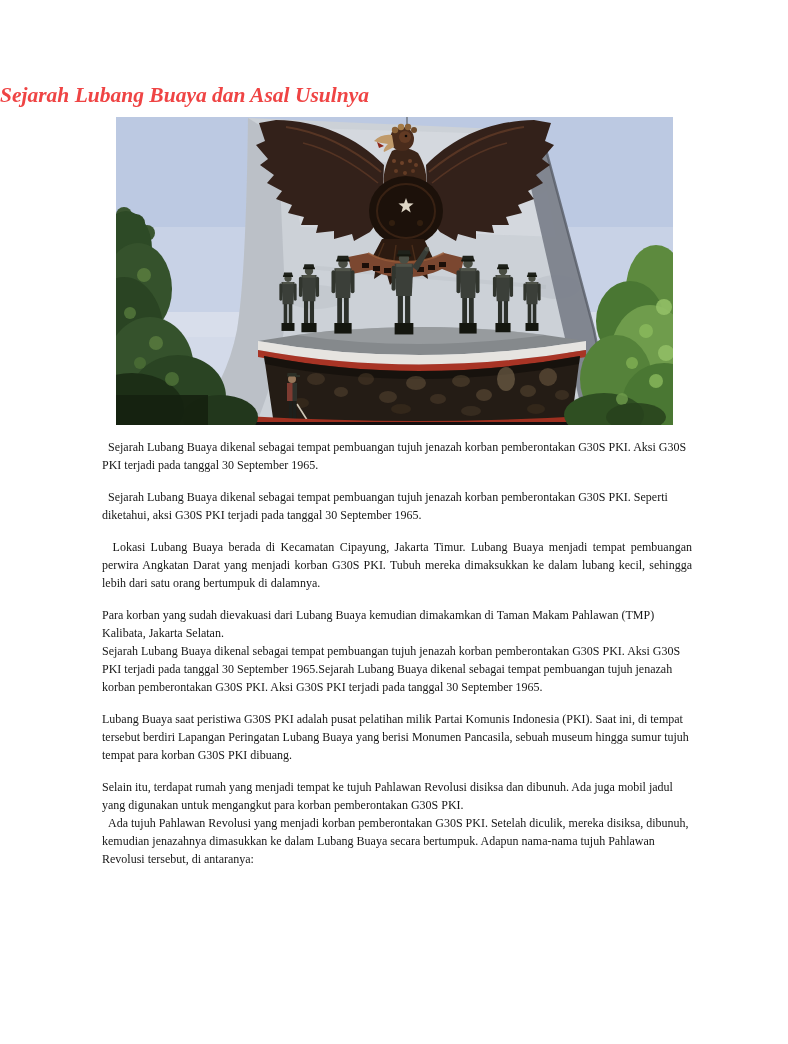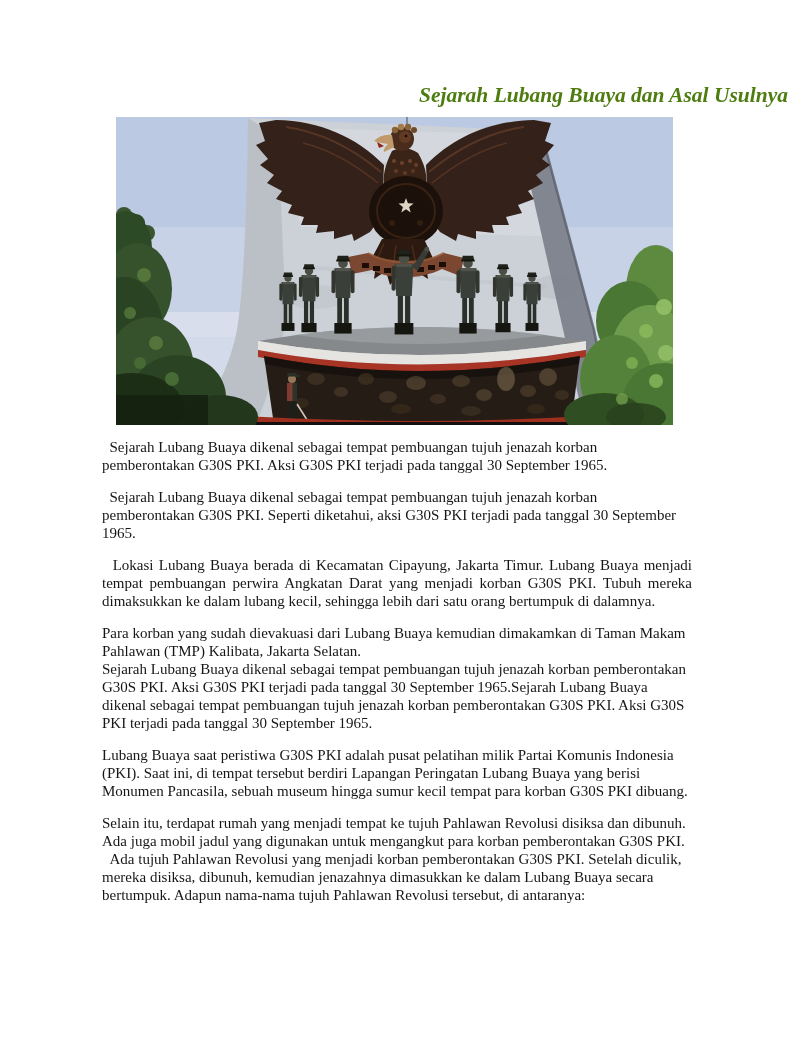"Sejarah Lubang Buaya dan Asal" h1.title { color: #4d7c0f -> #ef4444; text-align: right -> left }
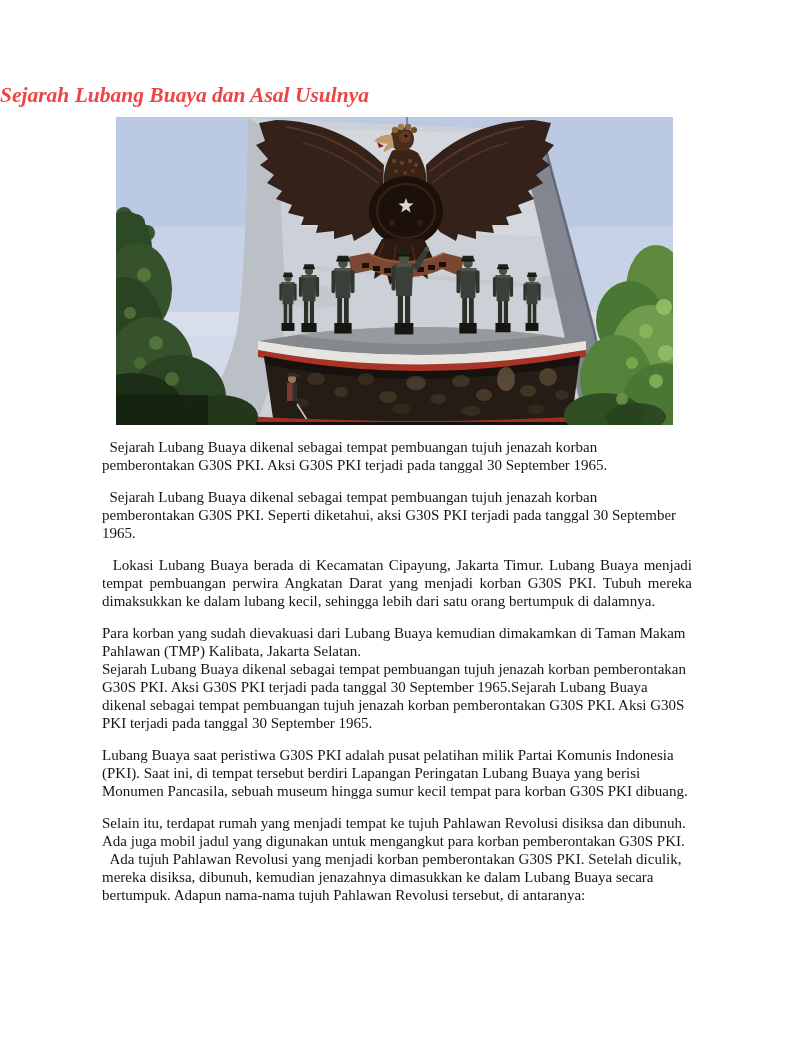"Sejarah Lubang Buaya dikenal sebagai" .body-text { font-size: 15px -> 12px }
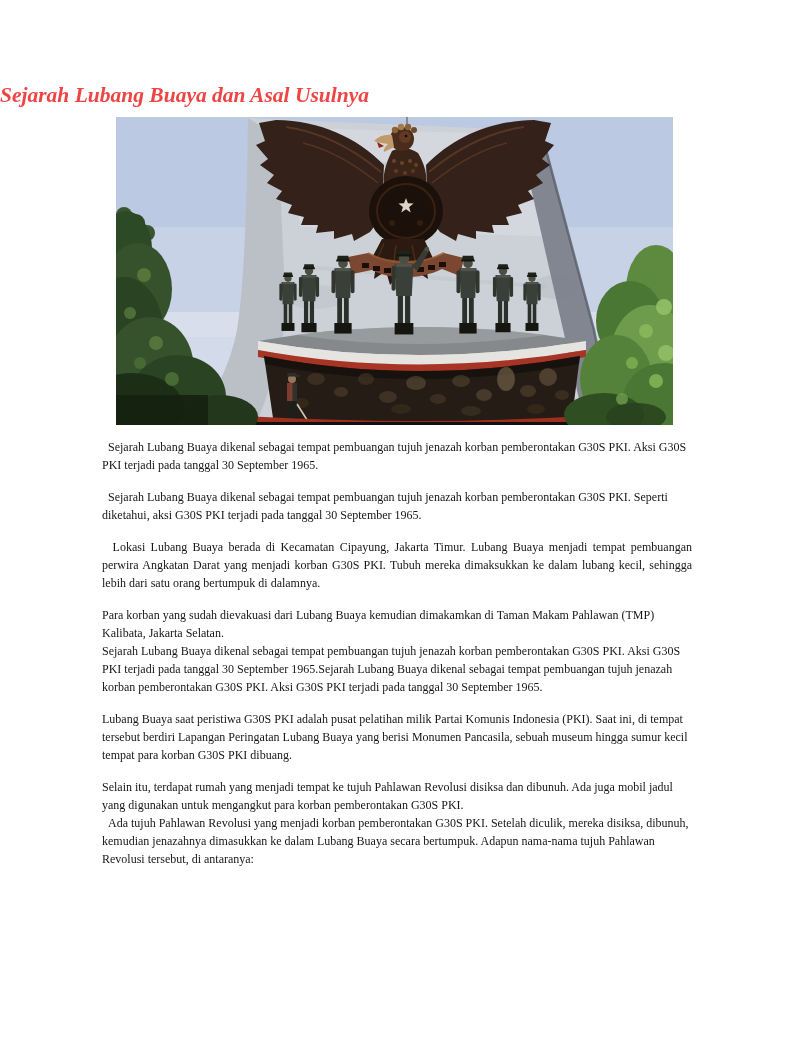"Lubang Buaya saat peristiwa G30S" p { text: kecil -> tujuh }
